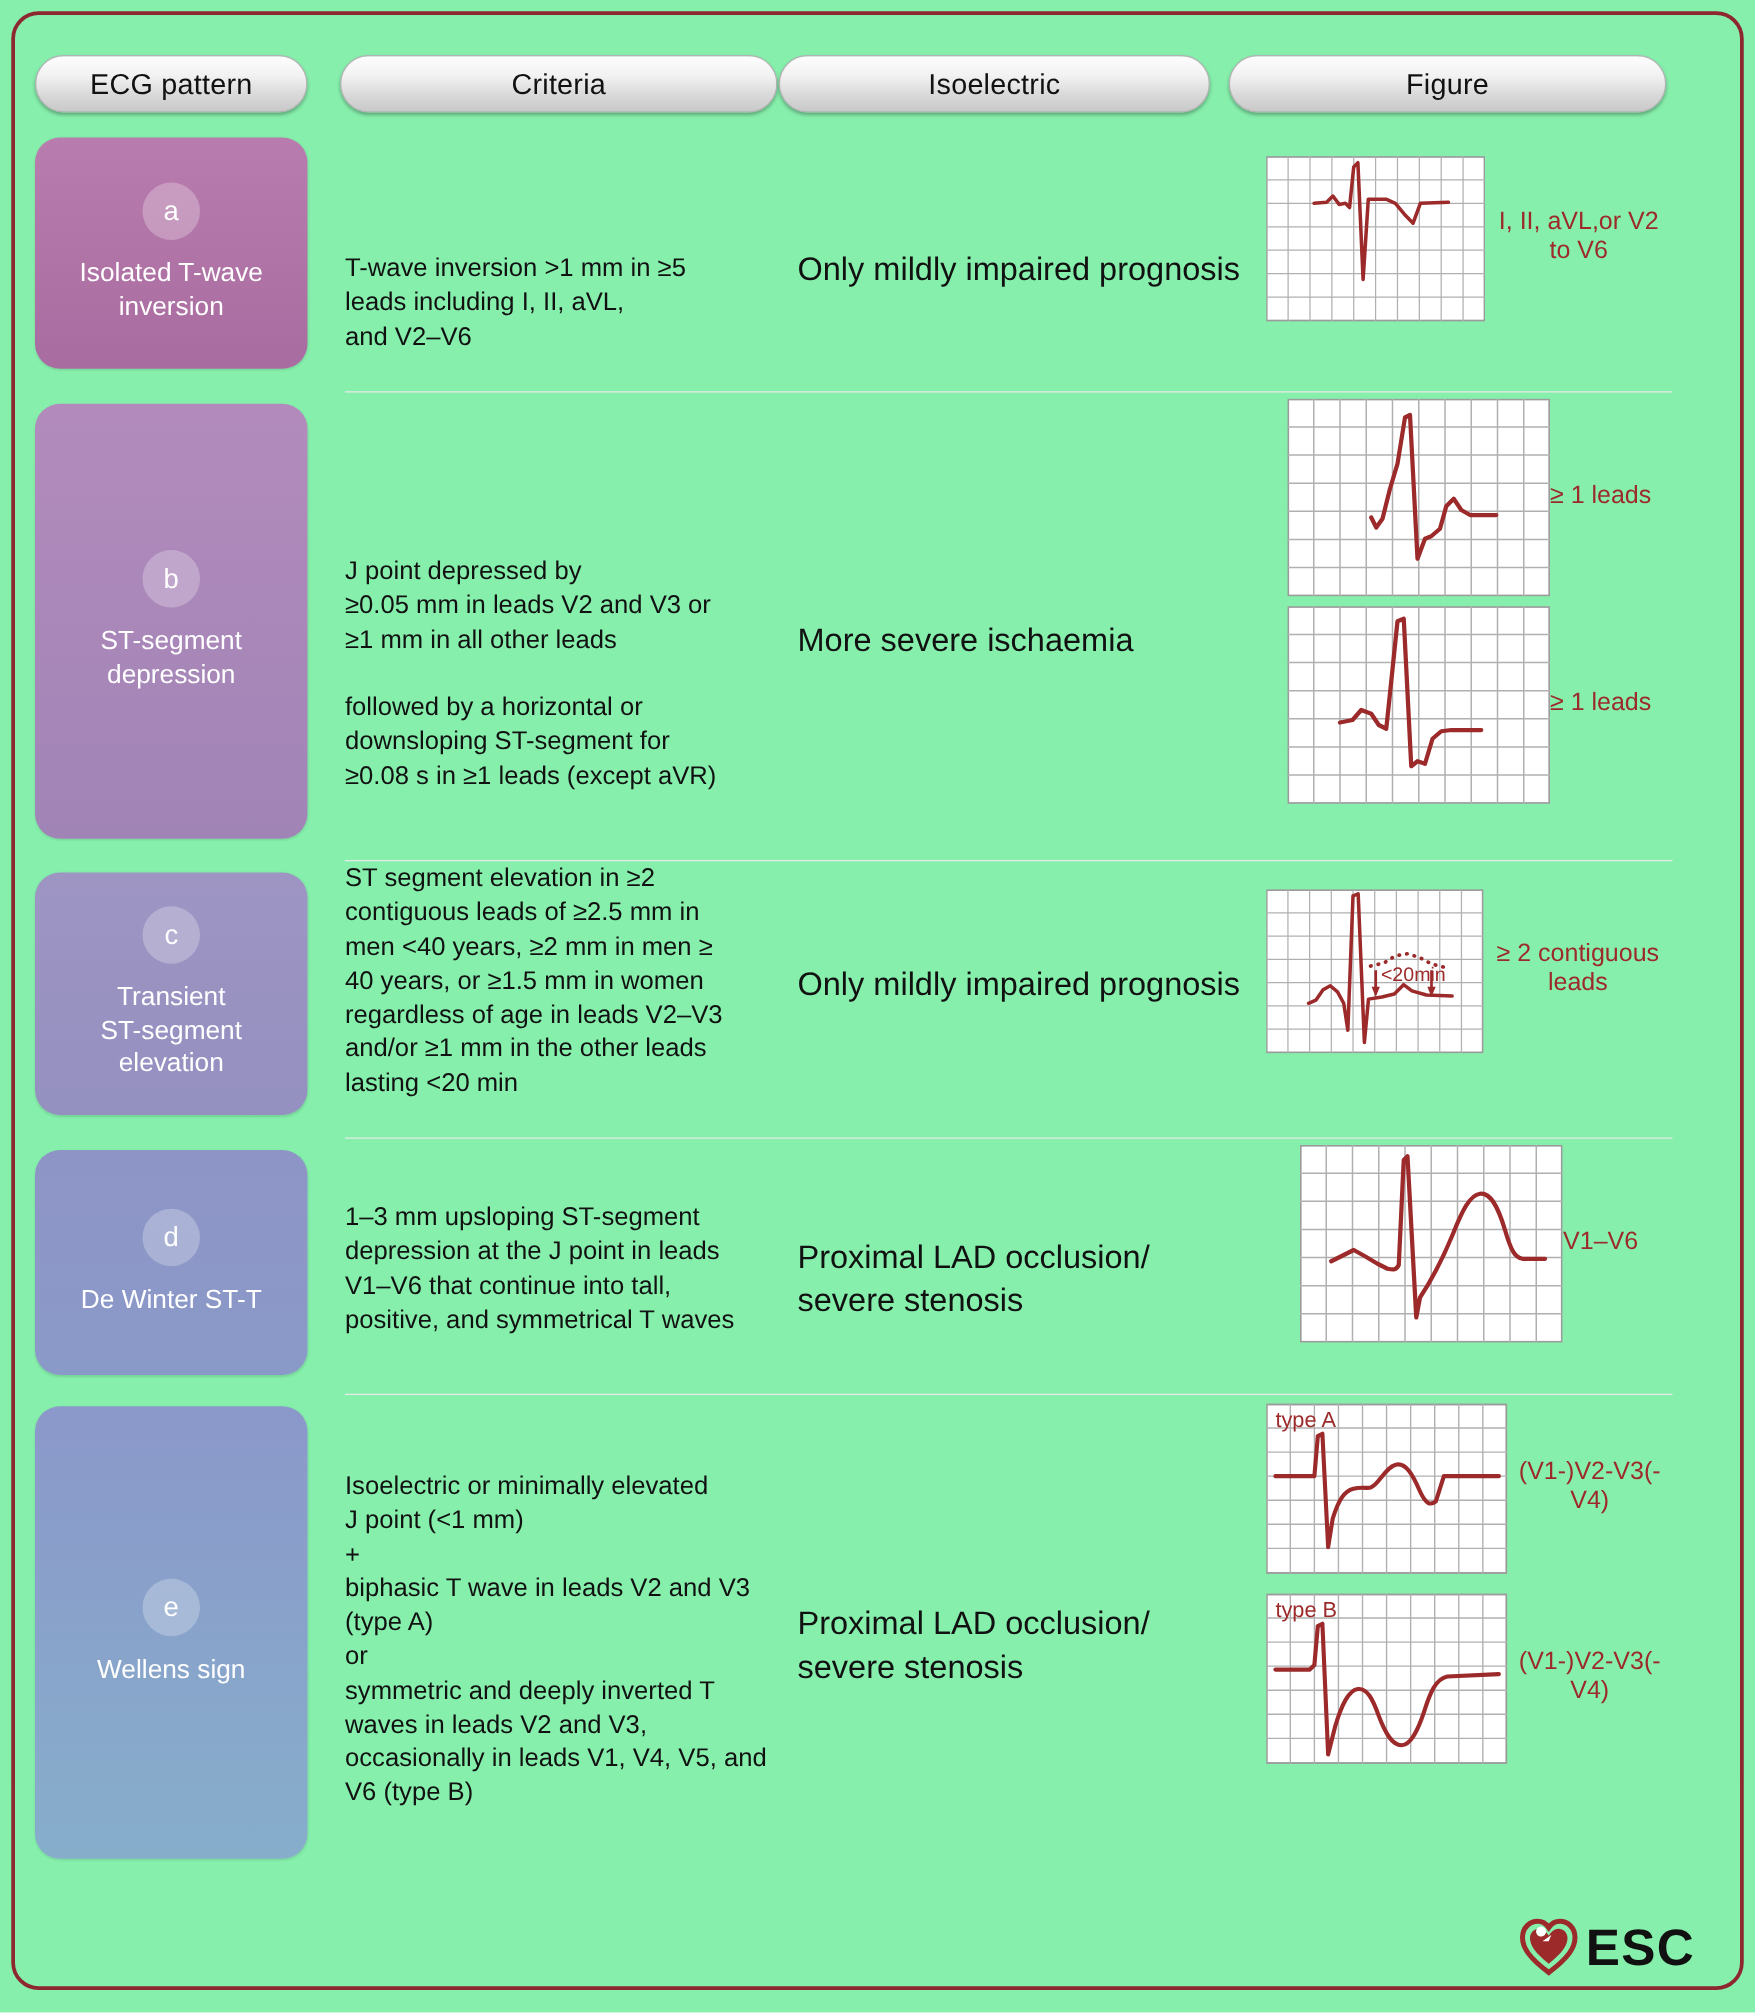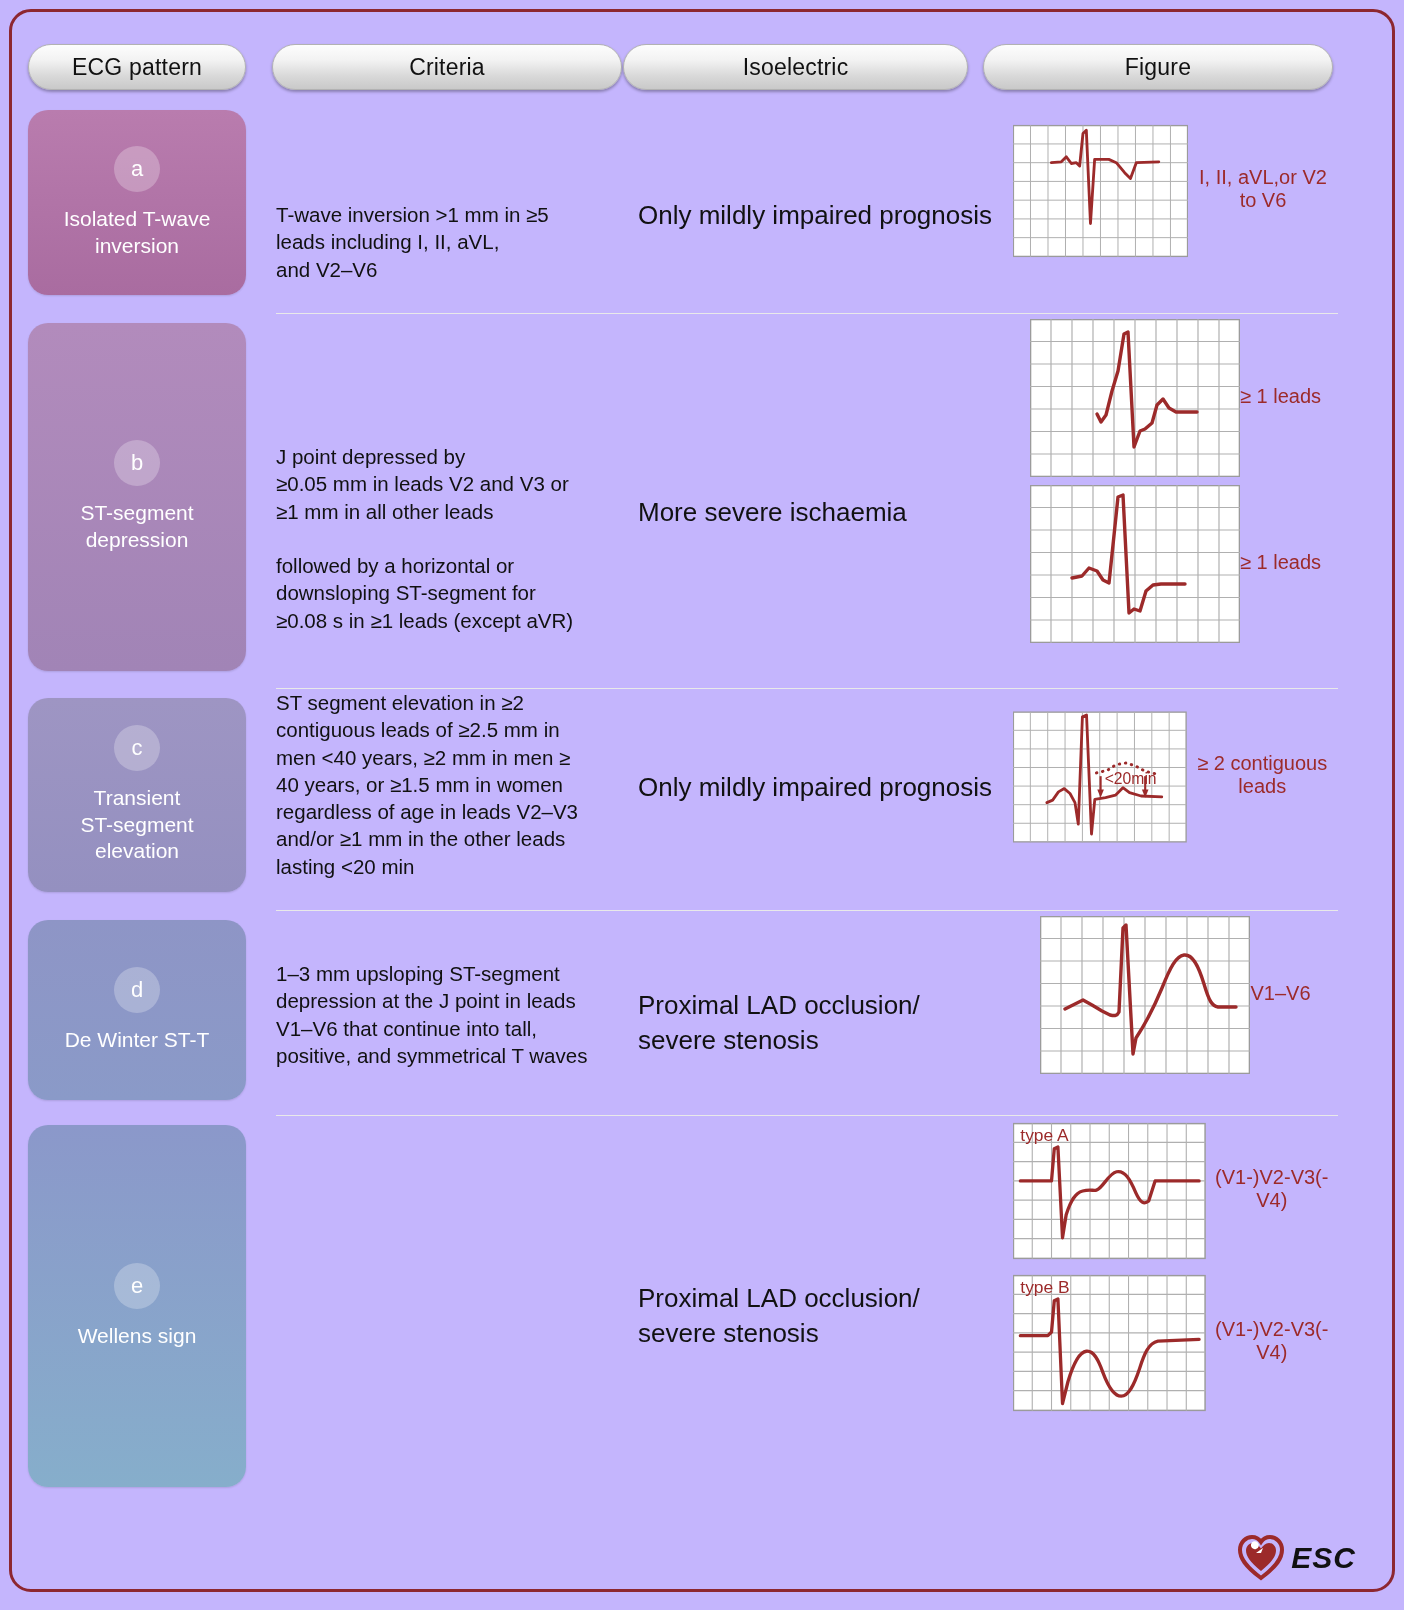"ECG pattern" .page { background: #c4b5fd -> #86efac }
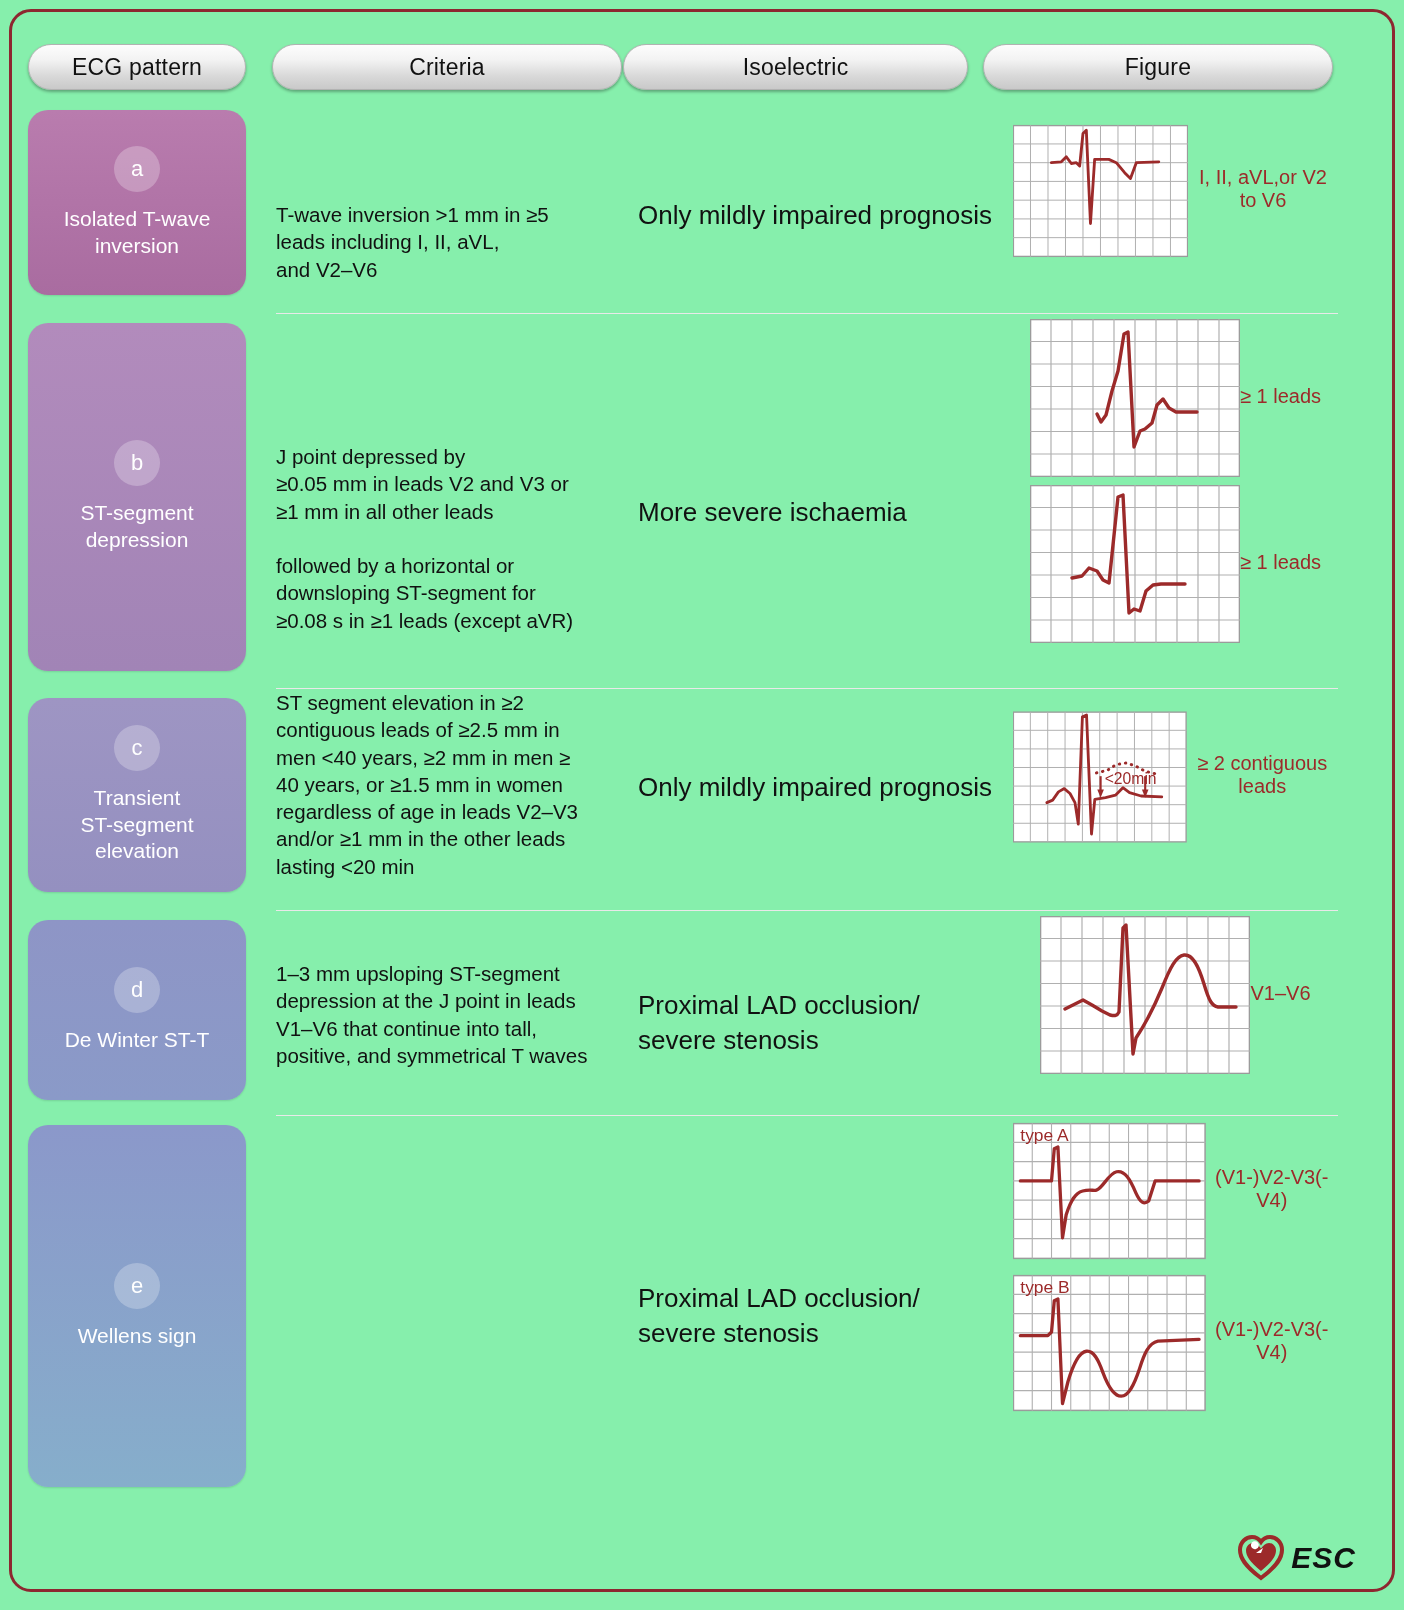"Isoelectric or minimally elevated" div.cell-criteria { html: none -> <div>Isoelectric or minimally elevated J point (&lt;1 mm) + biphasic T wave in leads V2 and V3 (type A) or symmetric and deeply inverted T waves in leads V2 and V3, occasionally in leads V1, V4, V5, and V6 (type B)</div> }
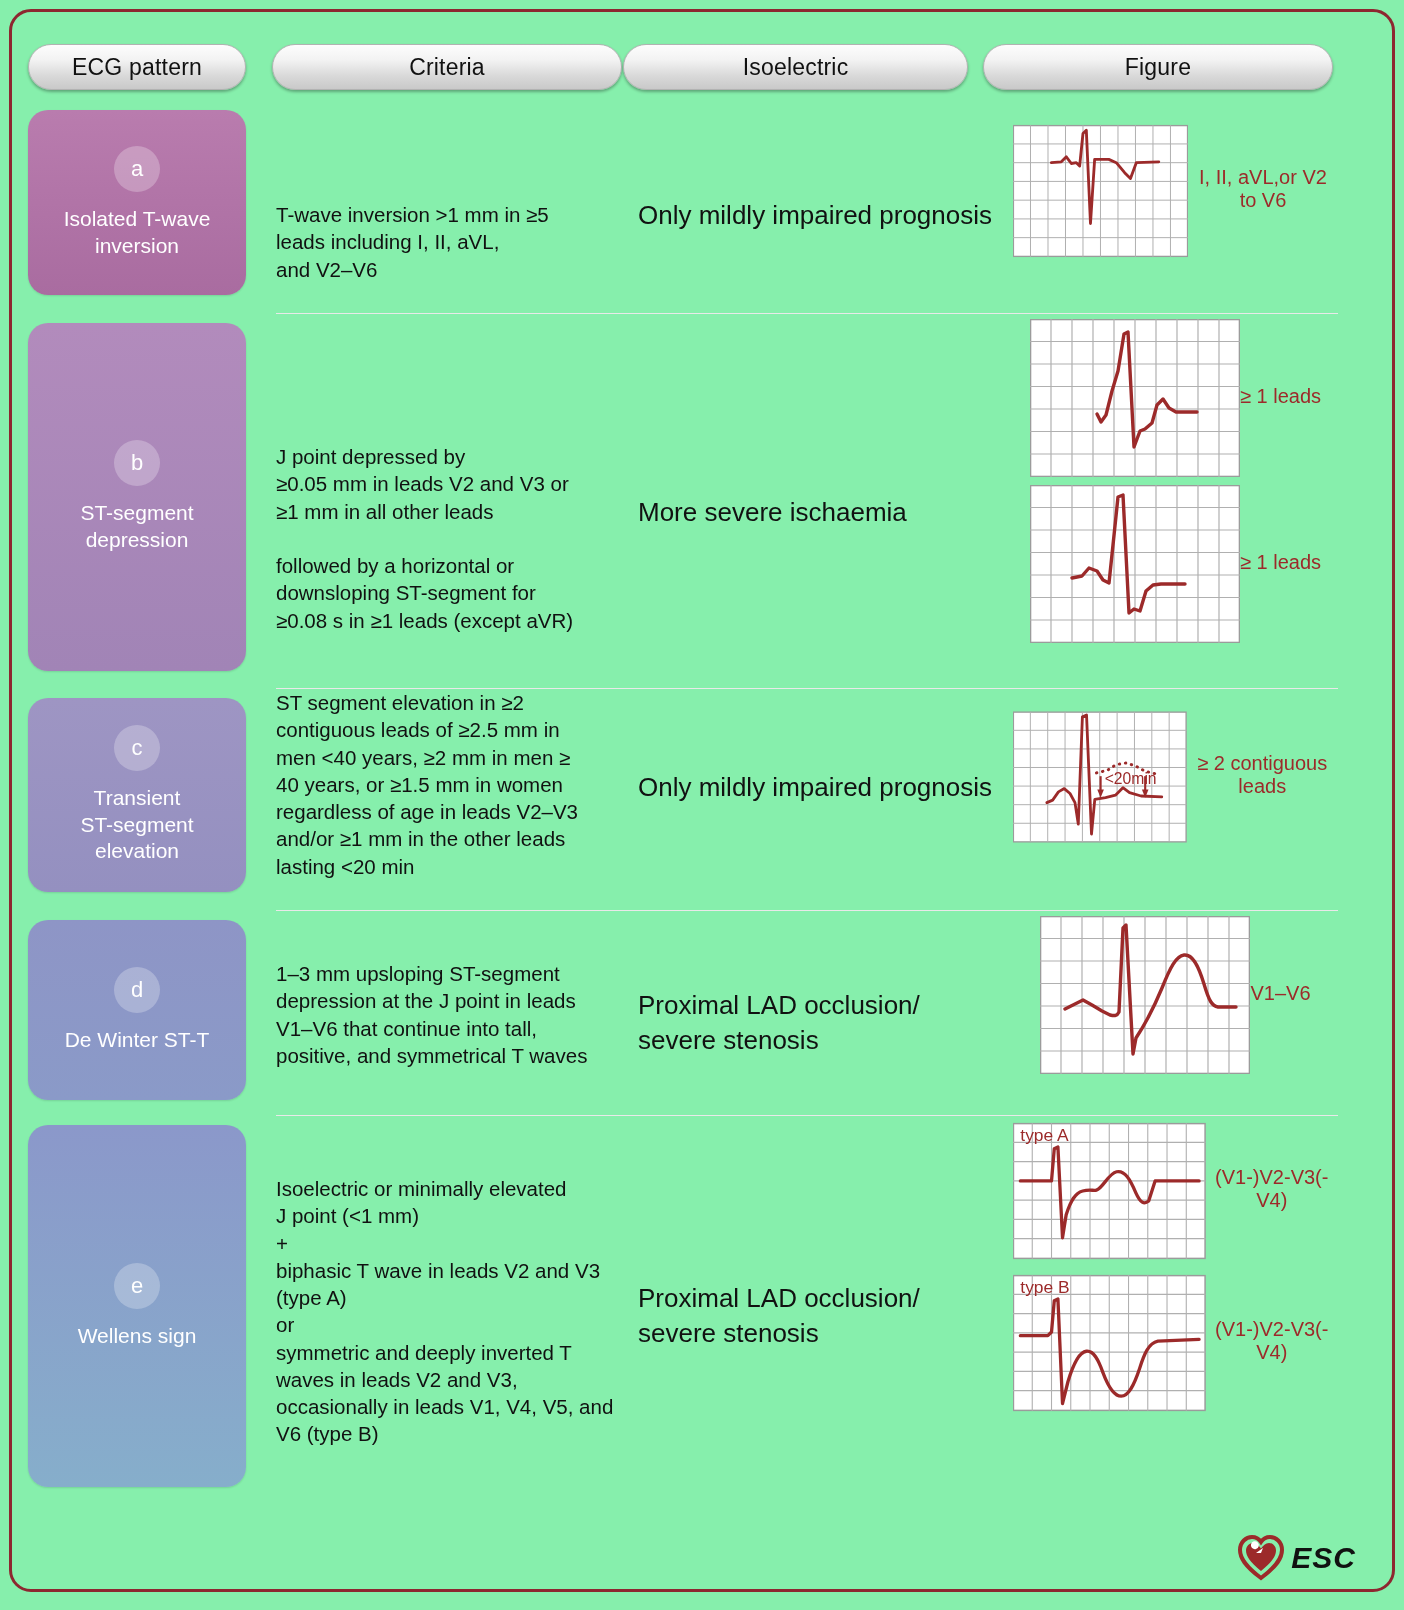"ESC" span { font-size: 30px -> 41px; font-style: italic -> none }
